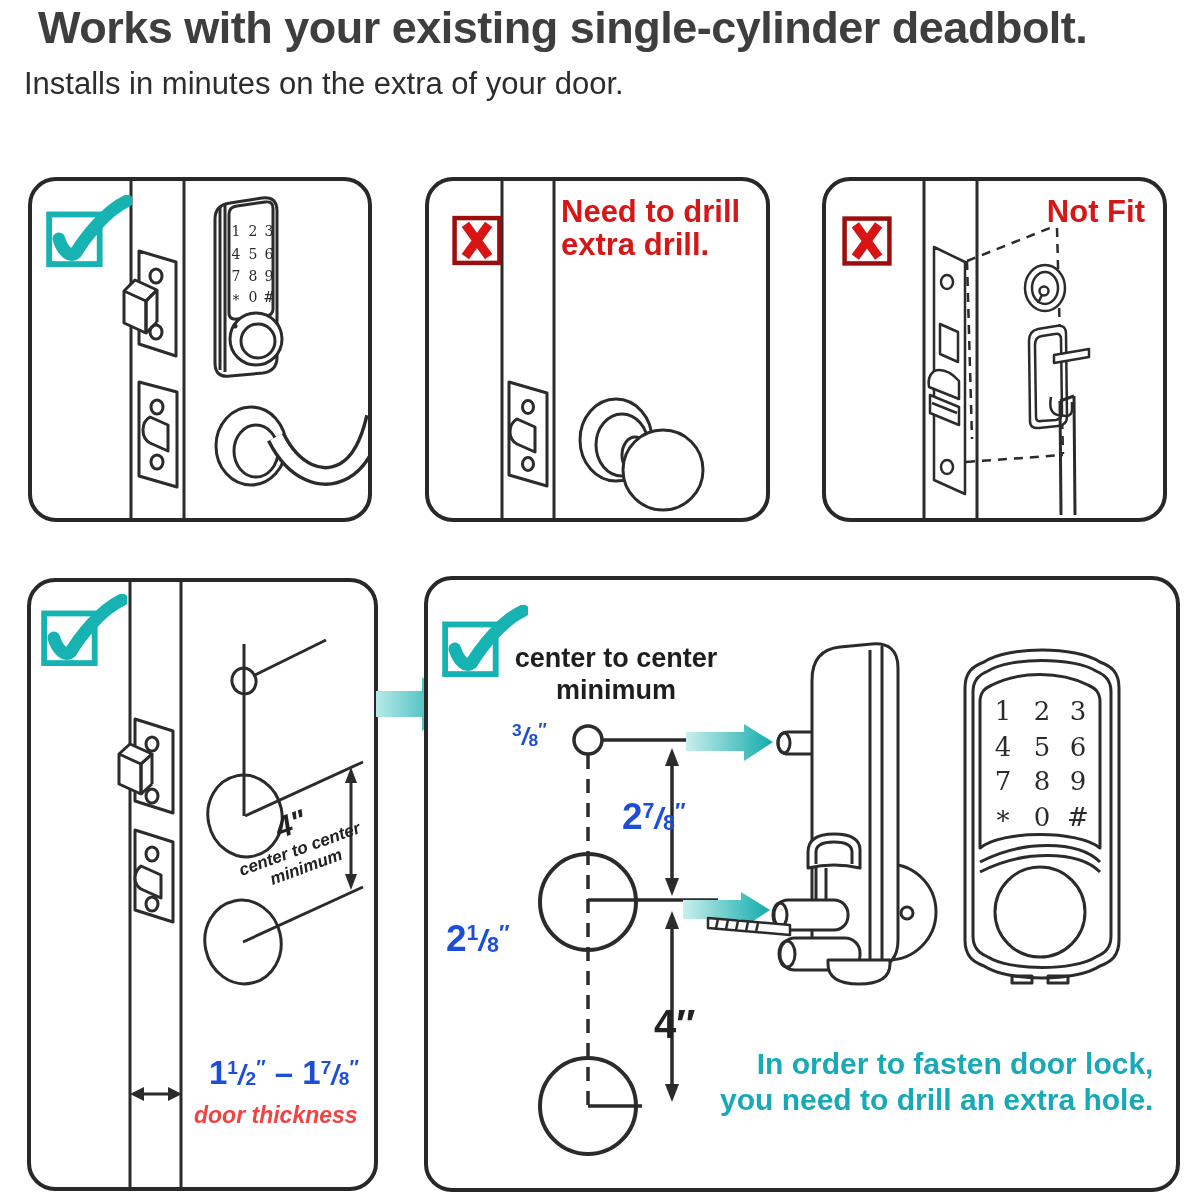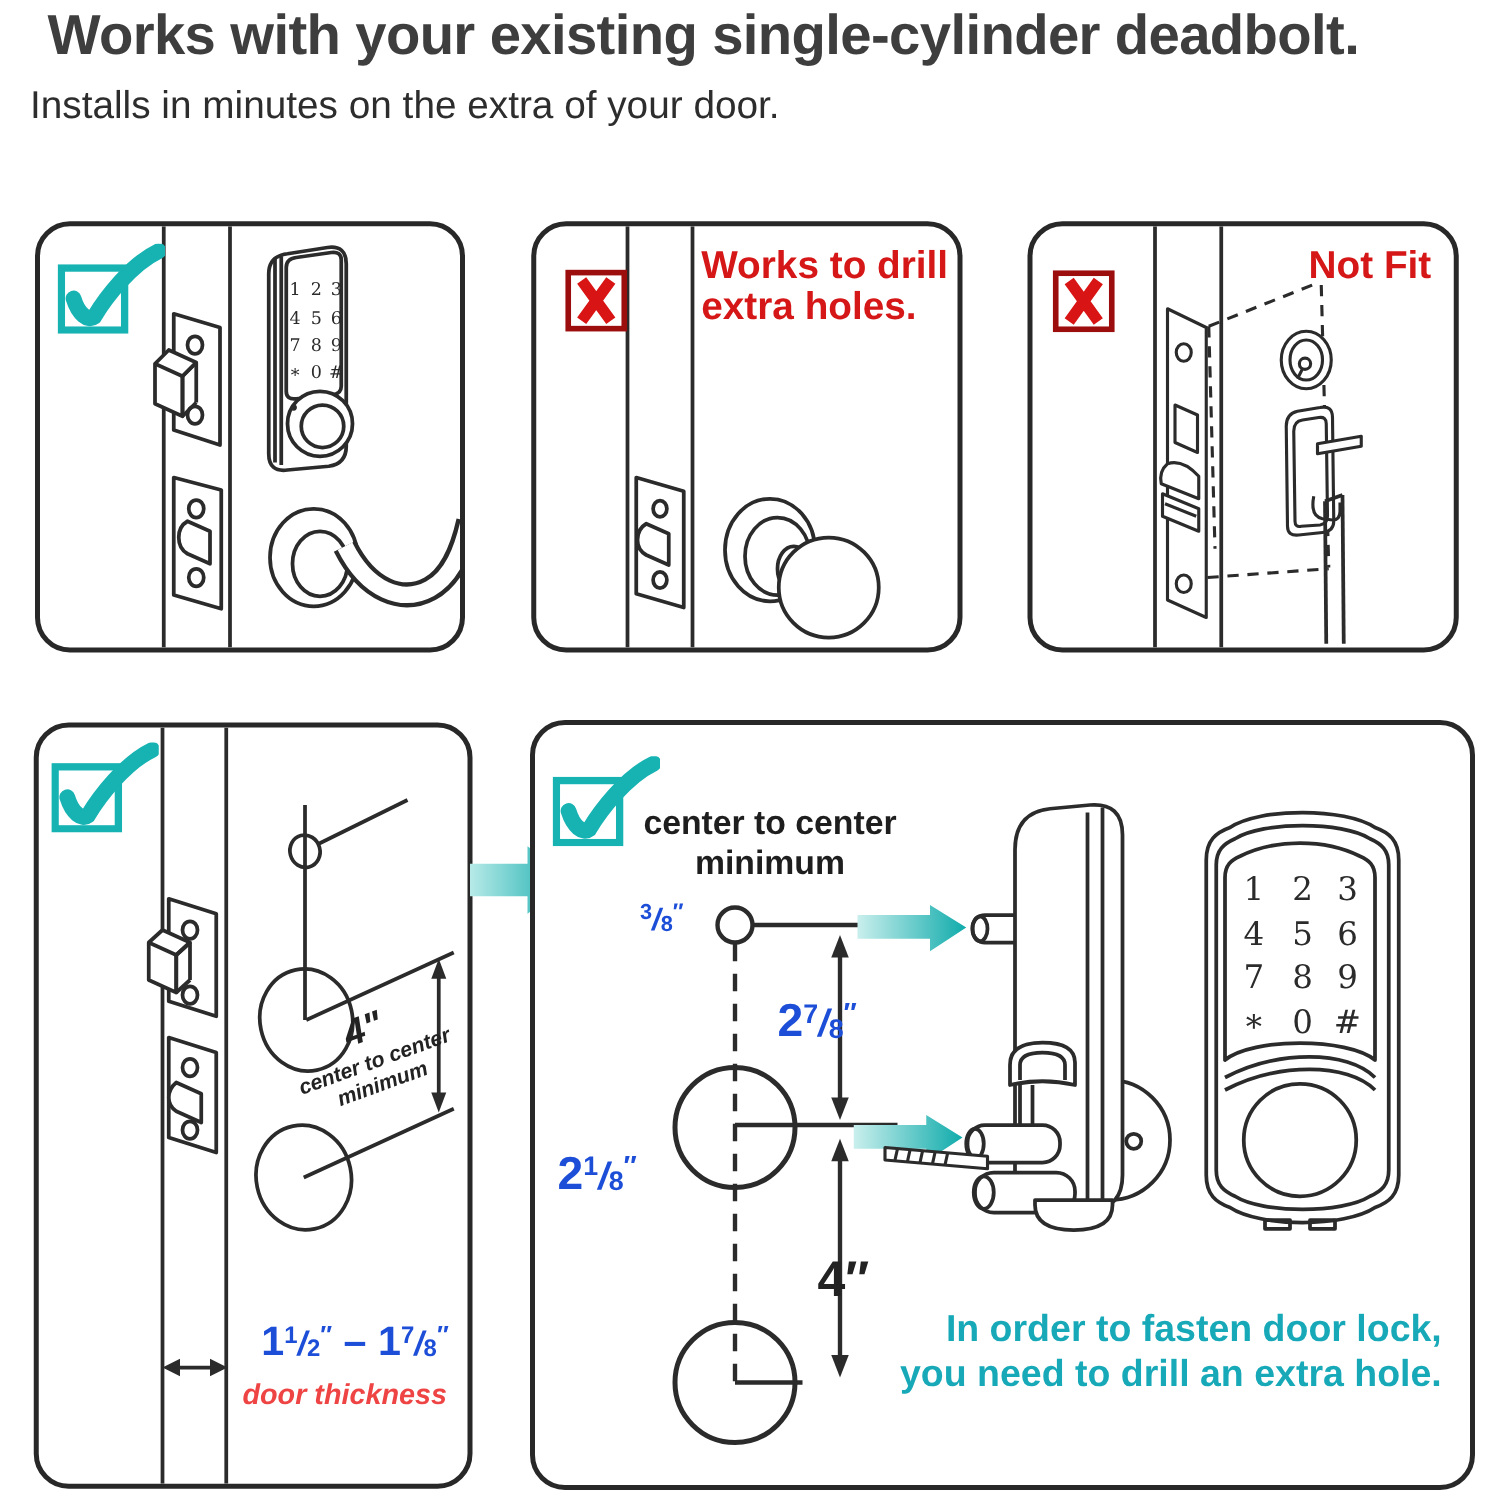"Works to drill" div { text: Works -> Need }
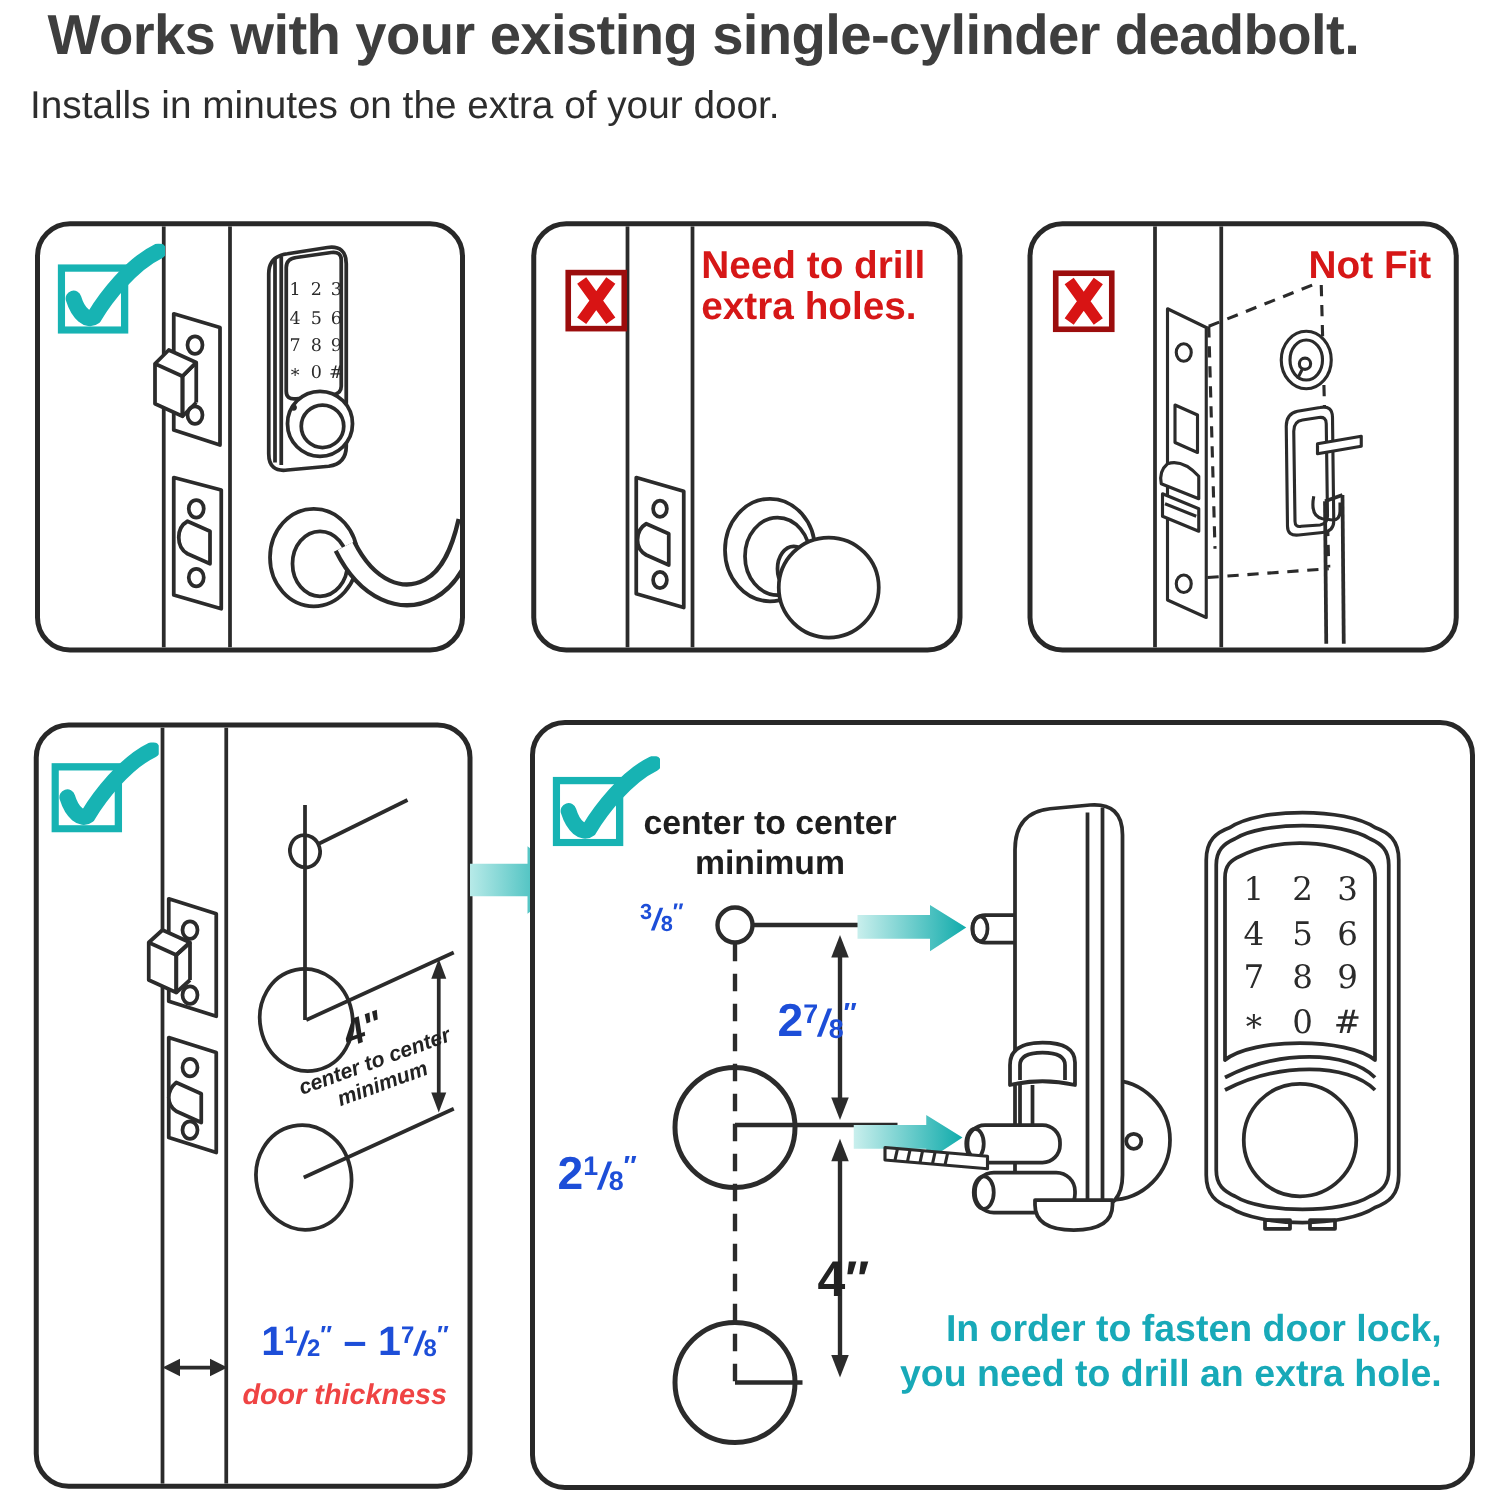"extra holes." div { text: holes -> drill }
